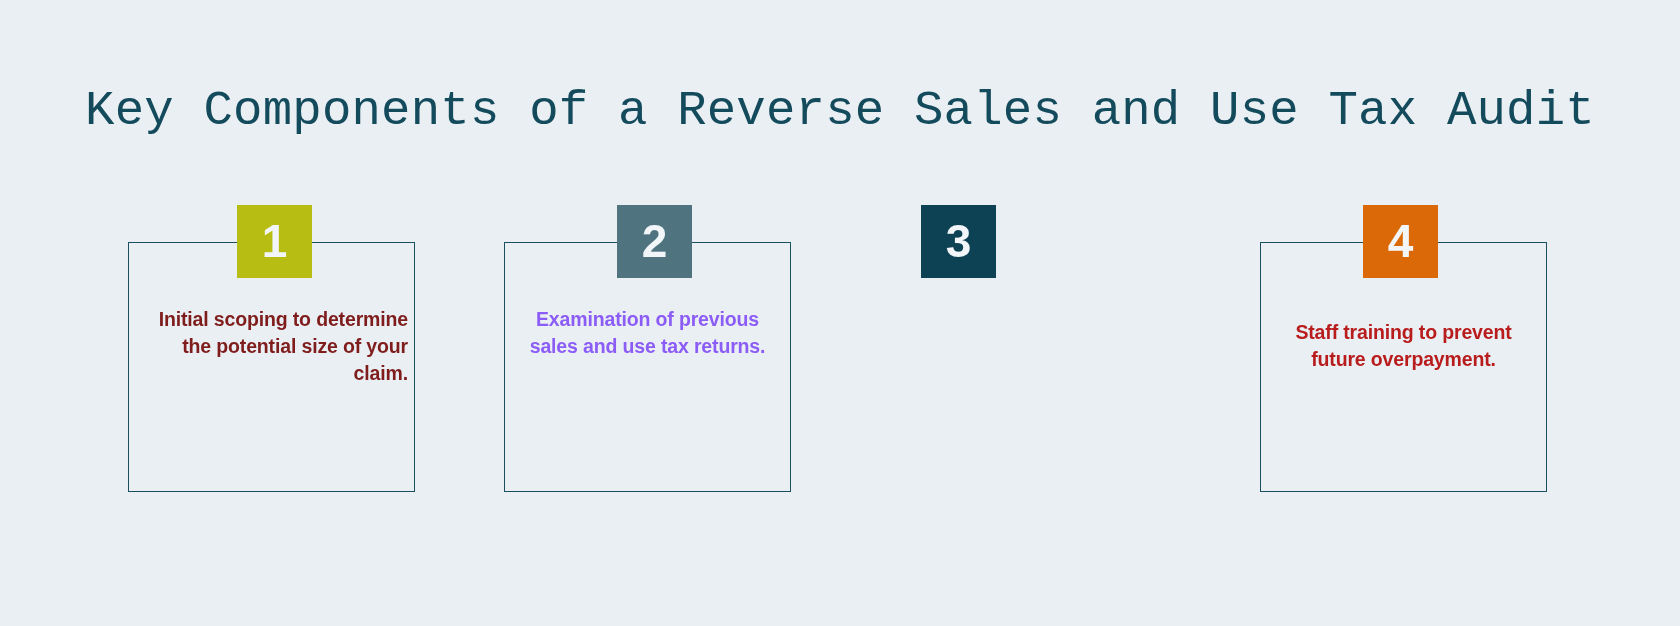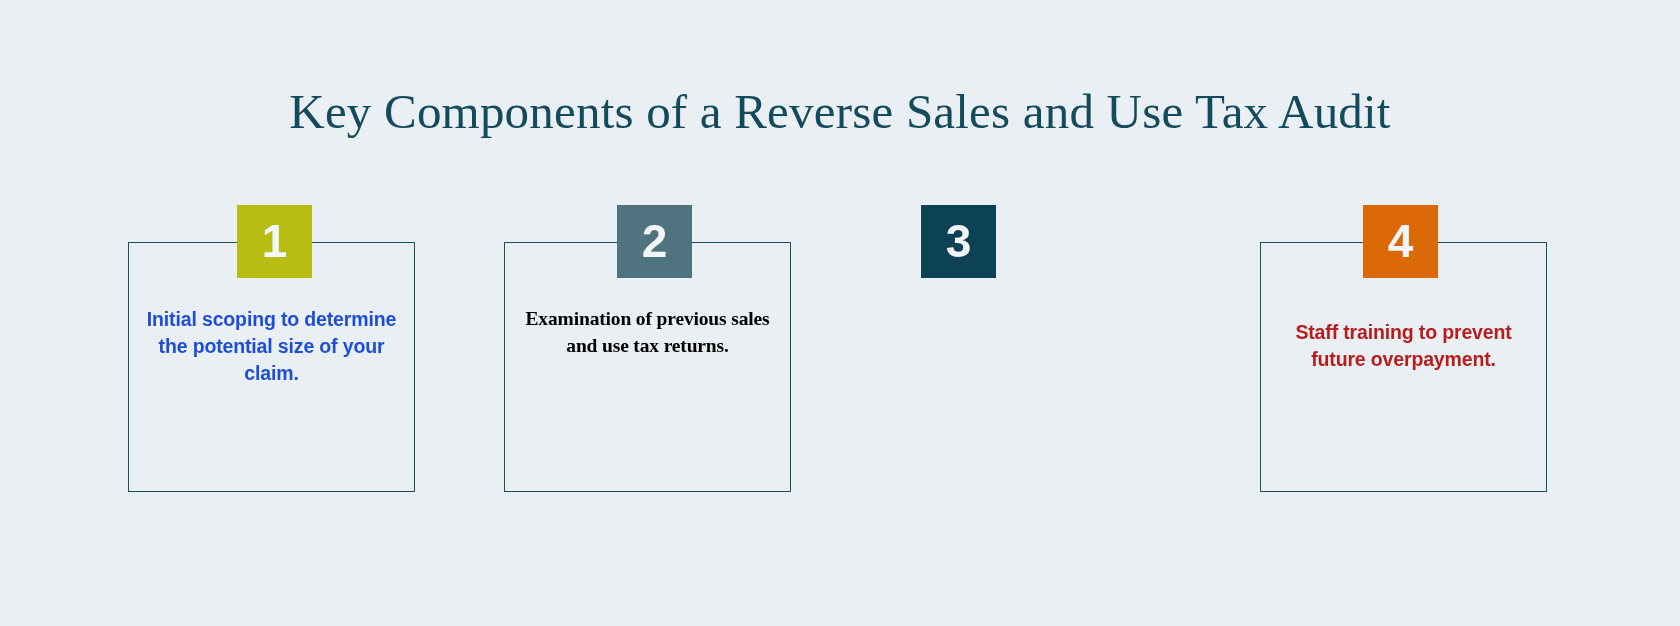"Key Components of a Reverse" #page-title { font-family: Liberation Serif, serif -> Liberation Mono, monospace }
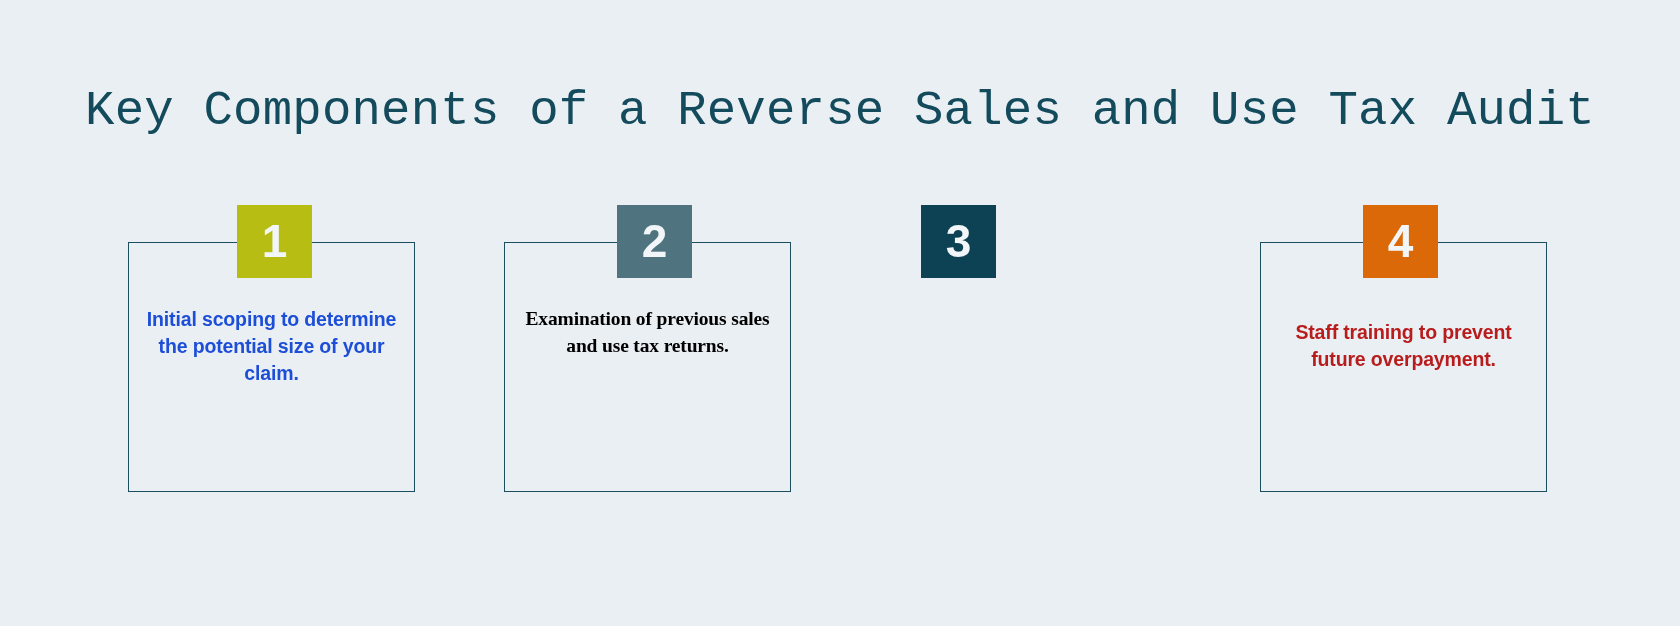"Initial scoping to determine the" div.card-text { color: #1d4ed8 -> #7f1d1d; text-align: none -> right }
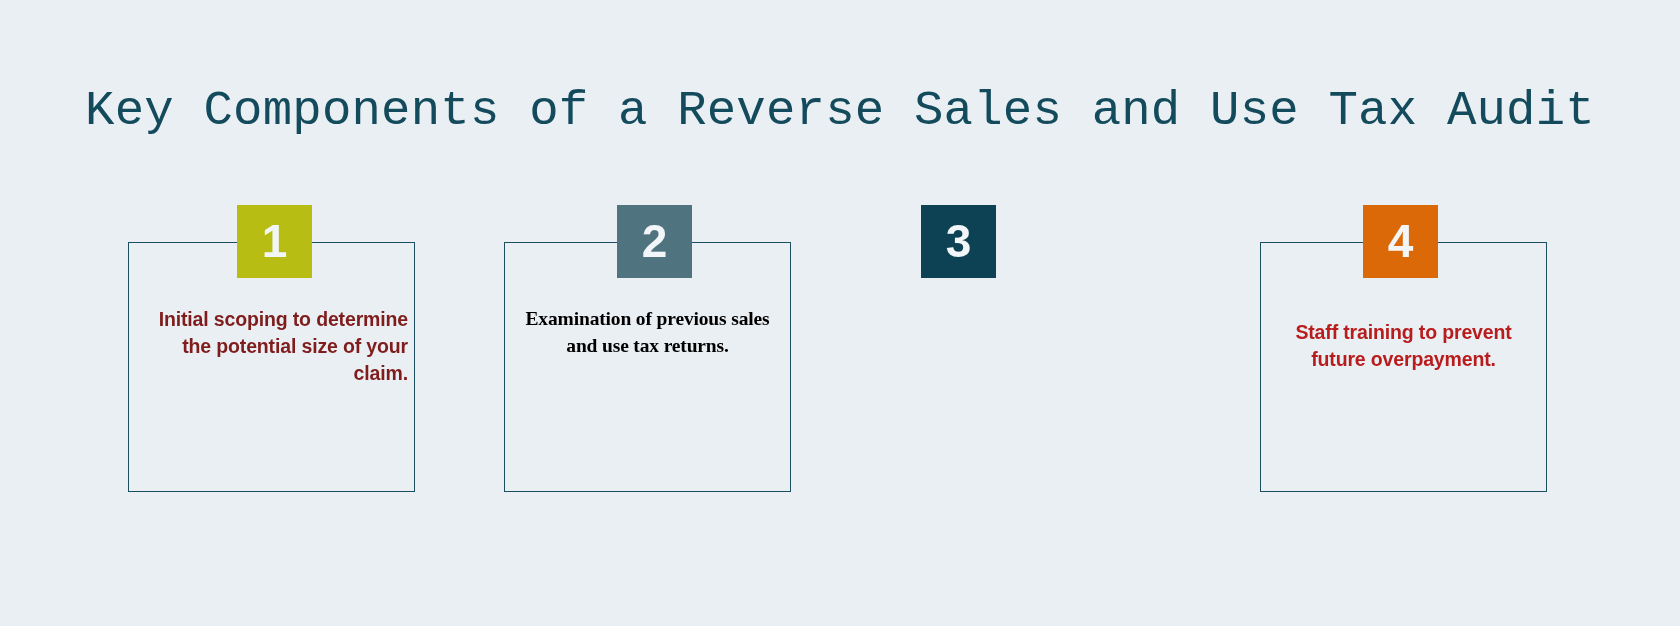"Examination of previous sales and" div.card-text { color: #000000 -> #8b5cf6; font-family: Liberation Serif, serif -> none }
